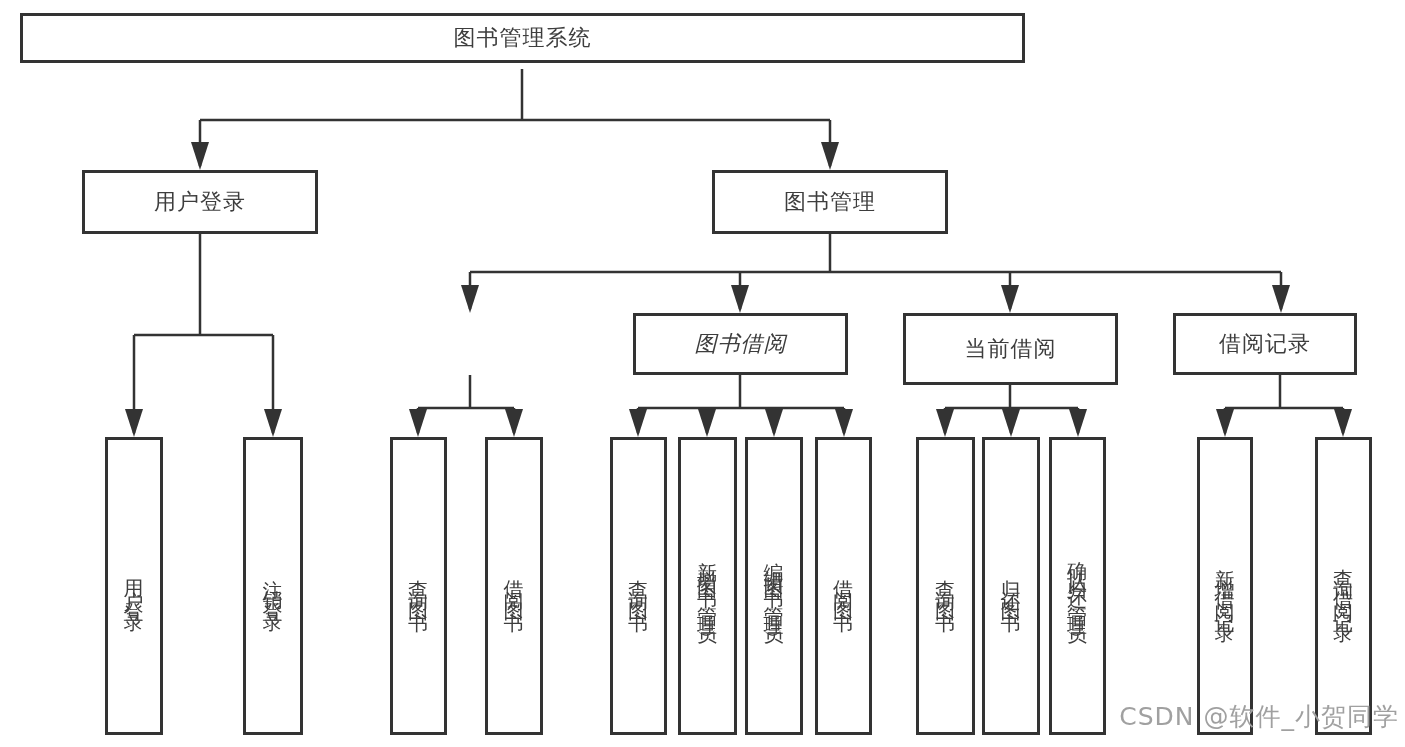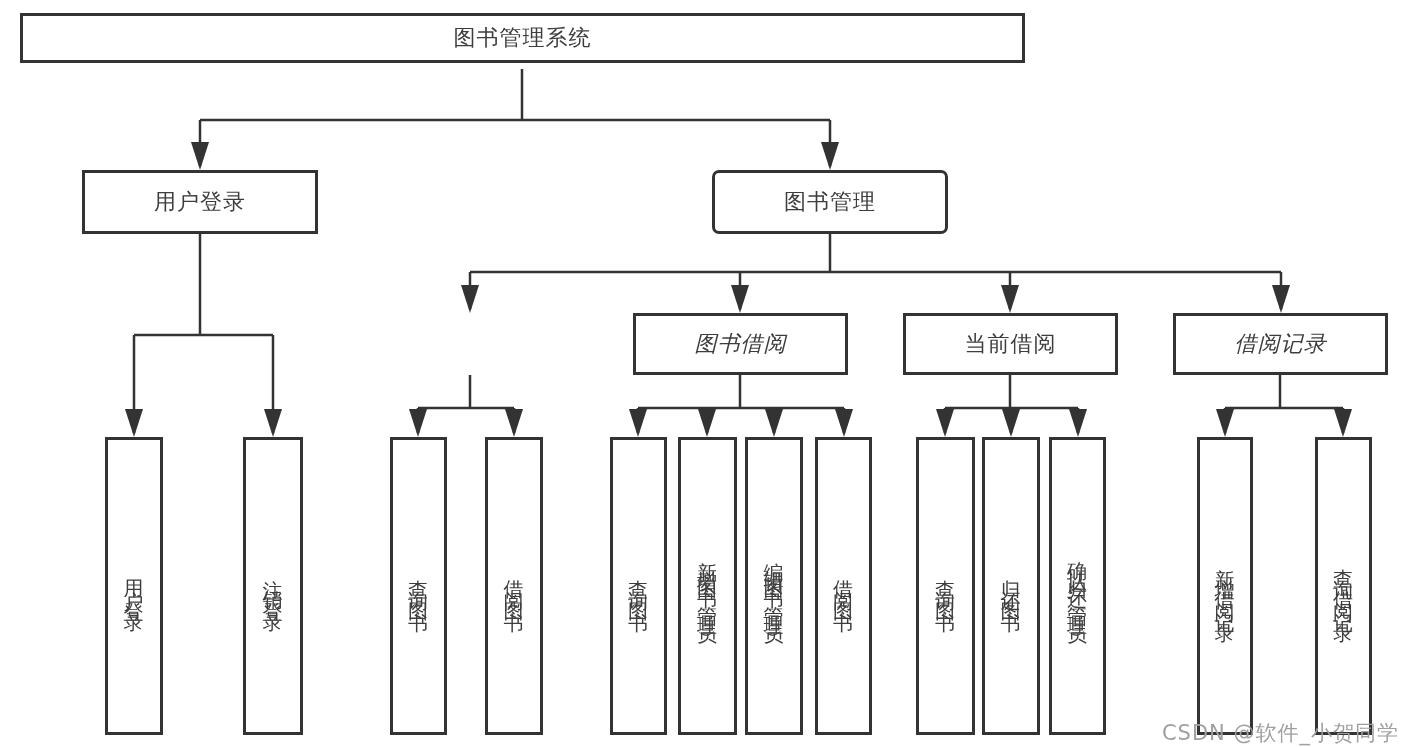"图书管理" div.box { border-radius: 7px -> none }
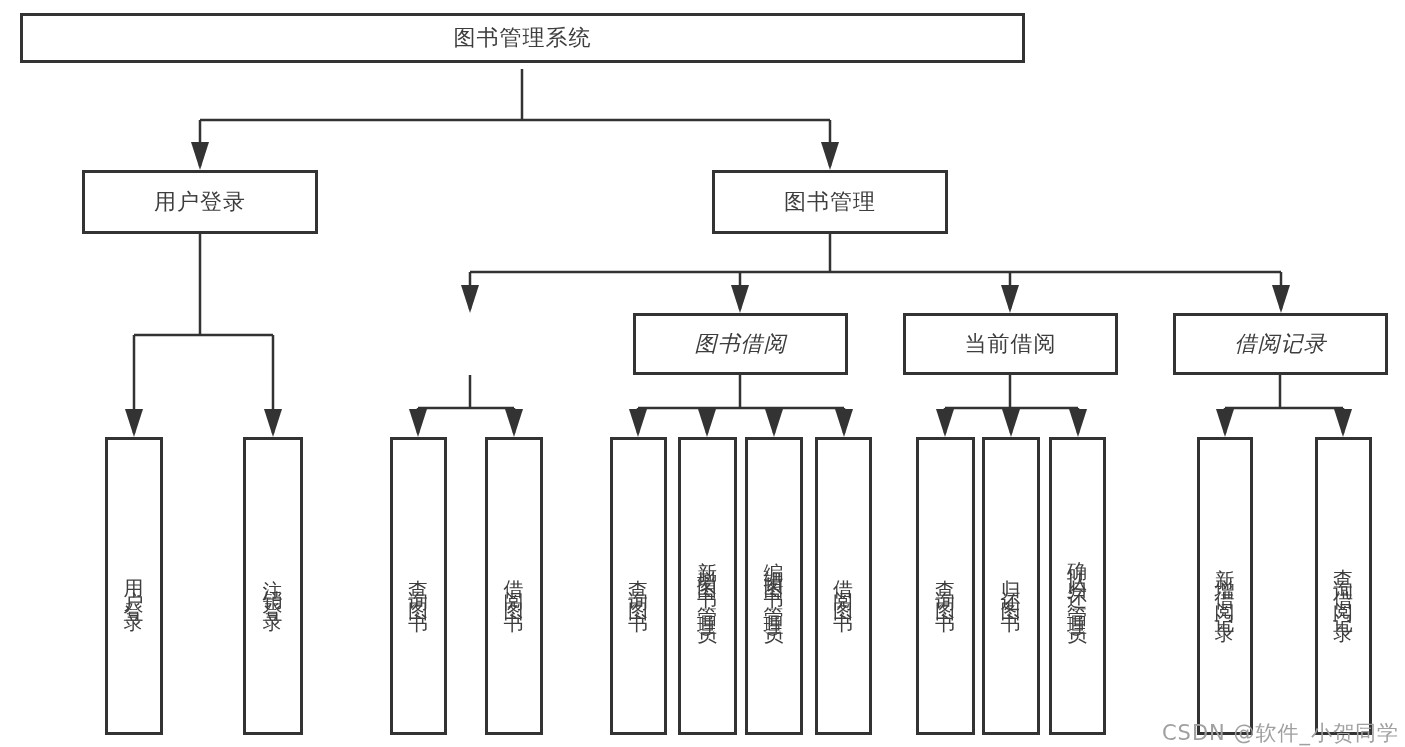"当前借阅" div.box { height: 62px -> 72px }
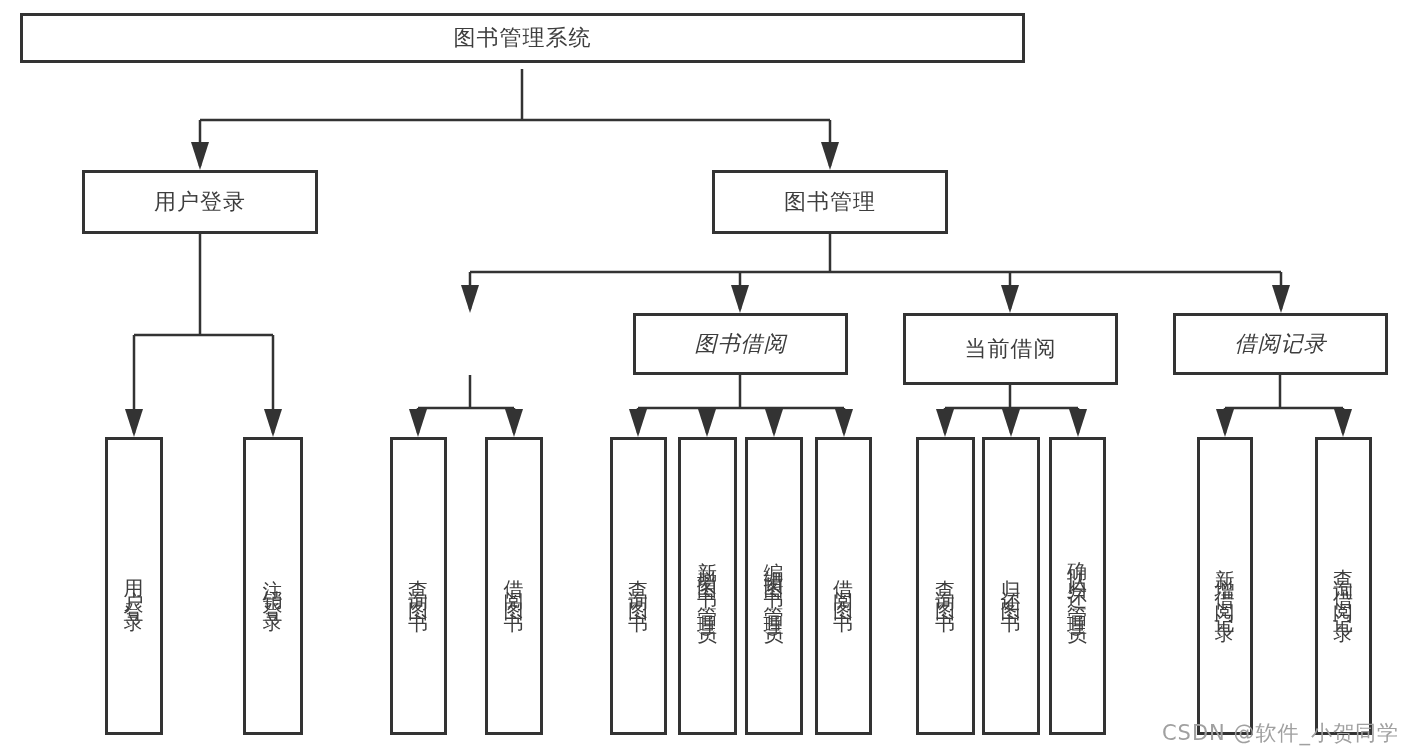"借阅记录" div.box { font-style: italic -> none; width: 215px -> 184px }
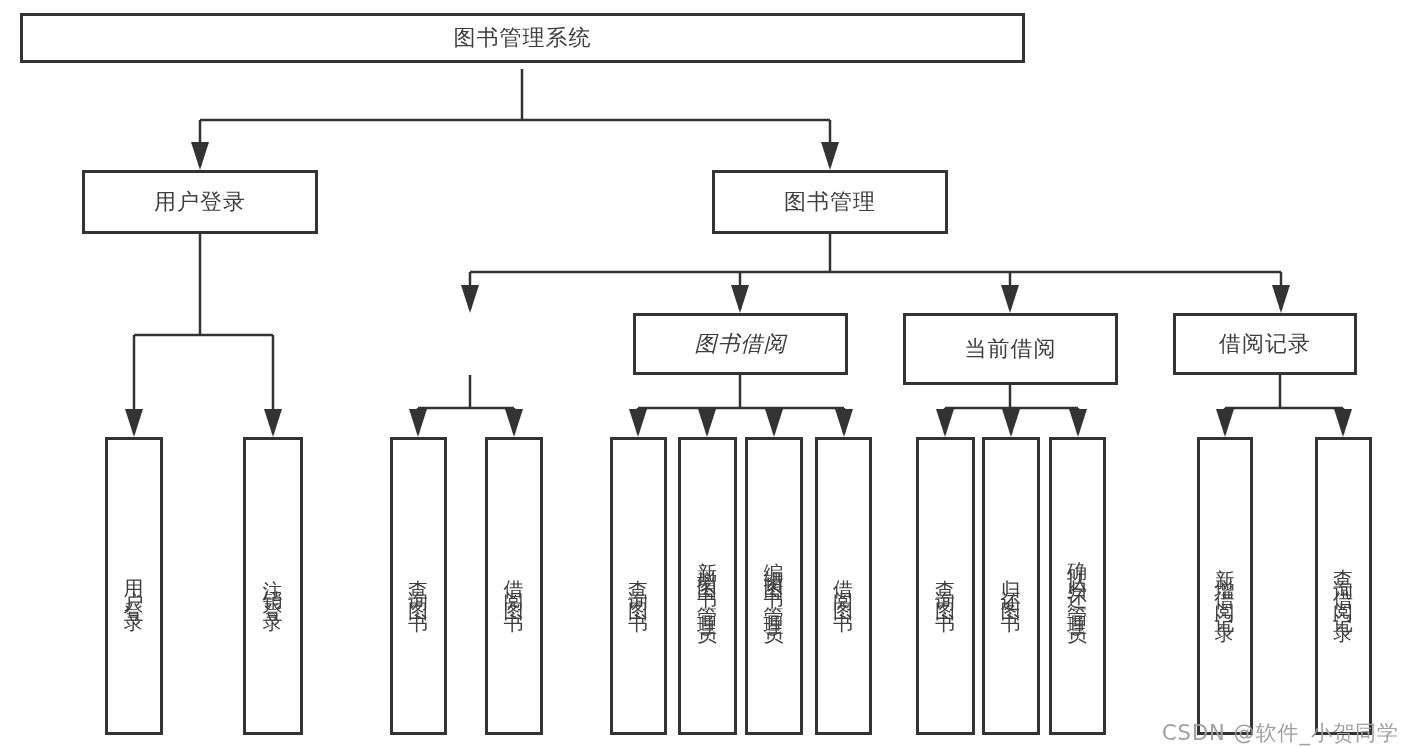"CSDN @软件_小贺同学" .watermark { bottom: 0 -> 14px; font-size: 21px -> 25px }
